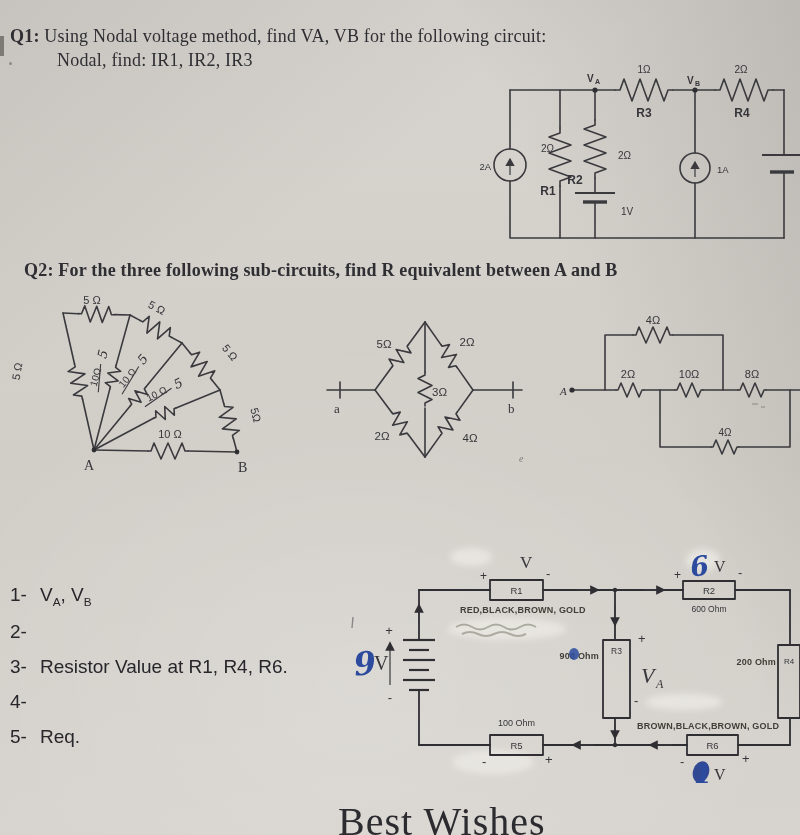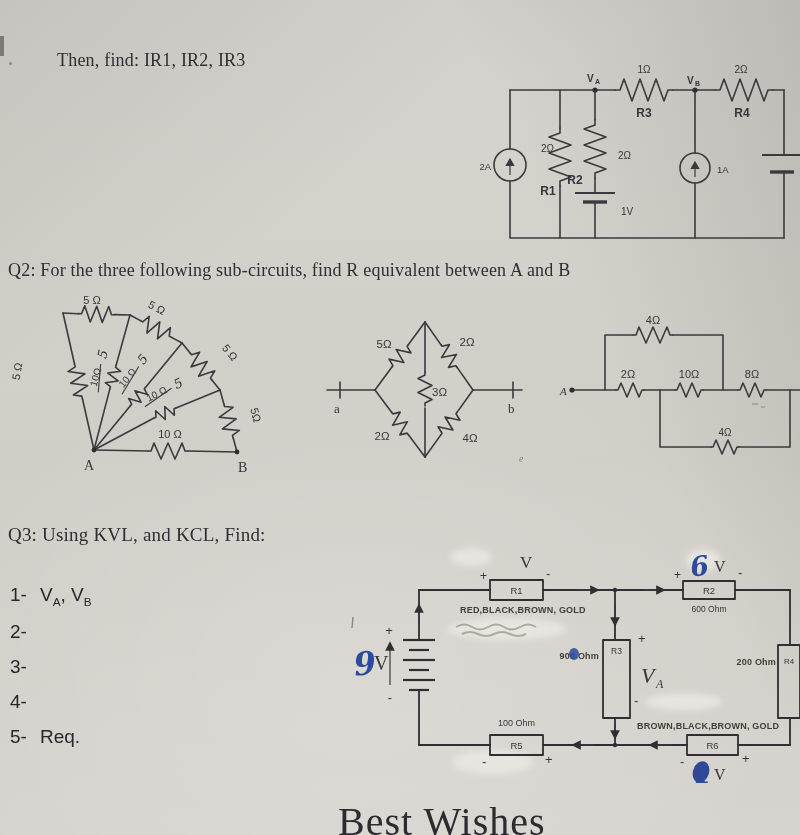"Q1: Using Nodal voltage method," div.abs { html: none -> <div> <span>Q1:</span> <span>Using Nodal voltage method, find VA, VB for the following circuit:</span> </div> }
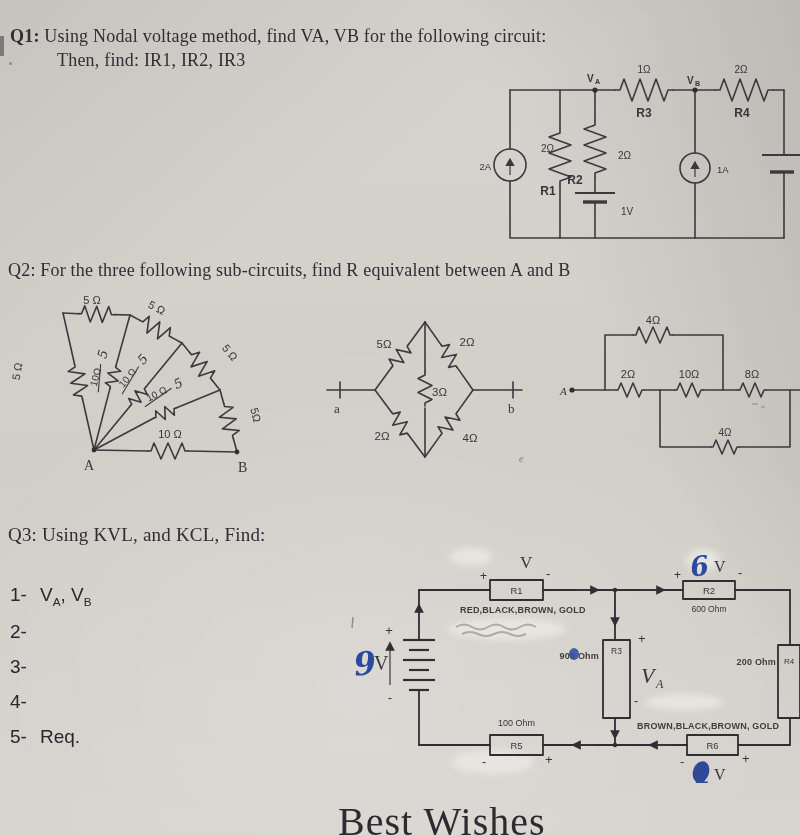"Then, find: IR1, IR2, IR3" div.abs { text: Then -> Nodal }
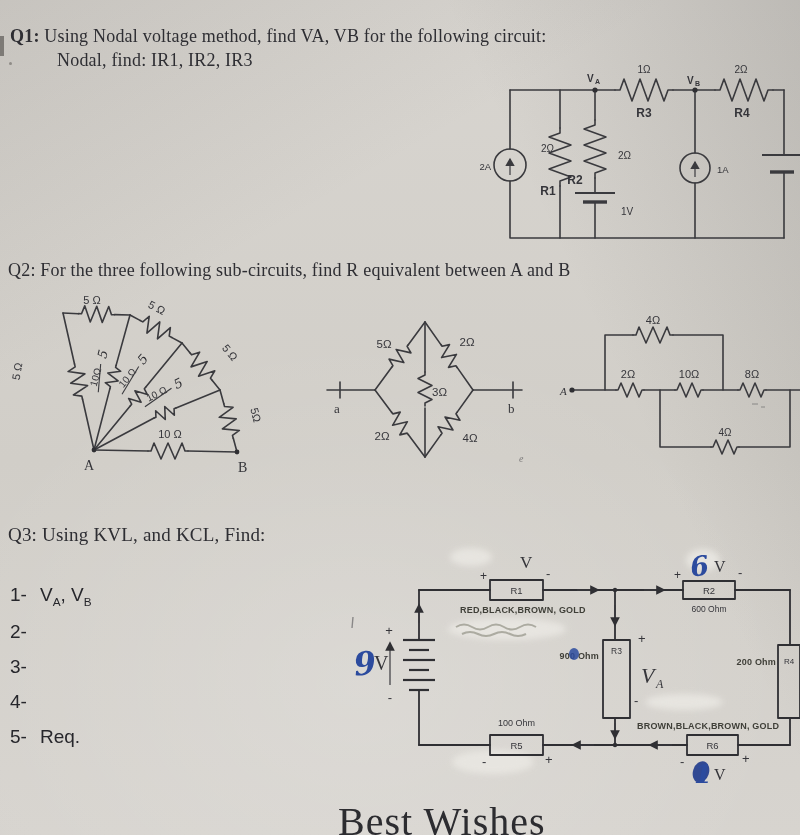"Q2: For the three following" div.abs { font-weight: none -> bold; left: 8px -> 24px }
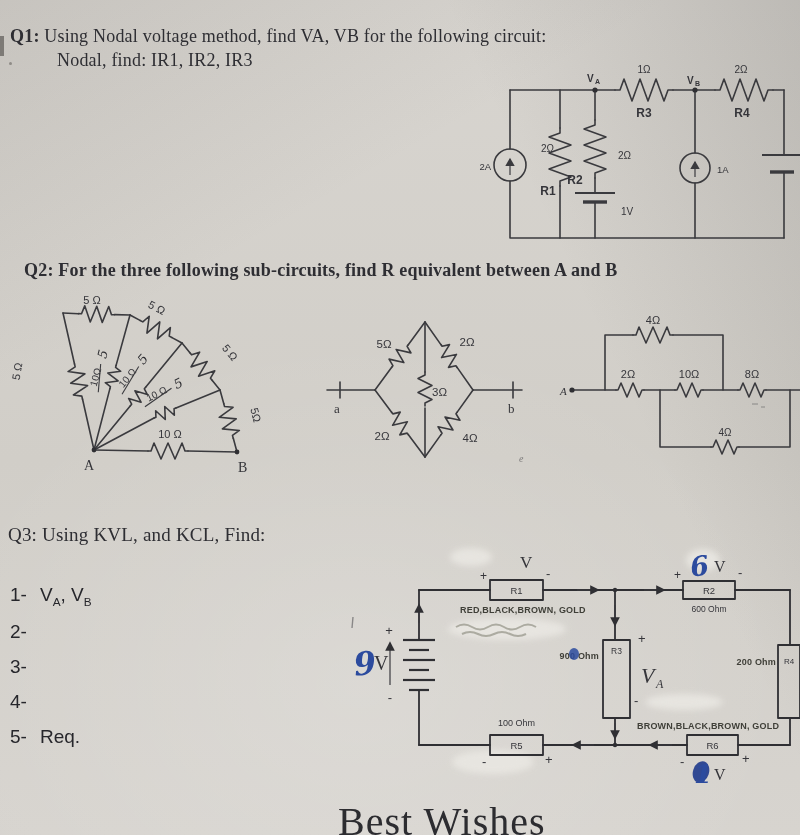"Q3: Using KVL, and KCL," div.abs { html: <div> <span>Q3:</span> <span>Using KVL, and KCL, Find:</span> </div> -> none }
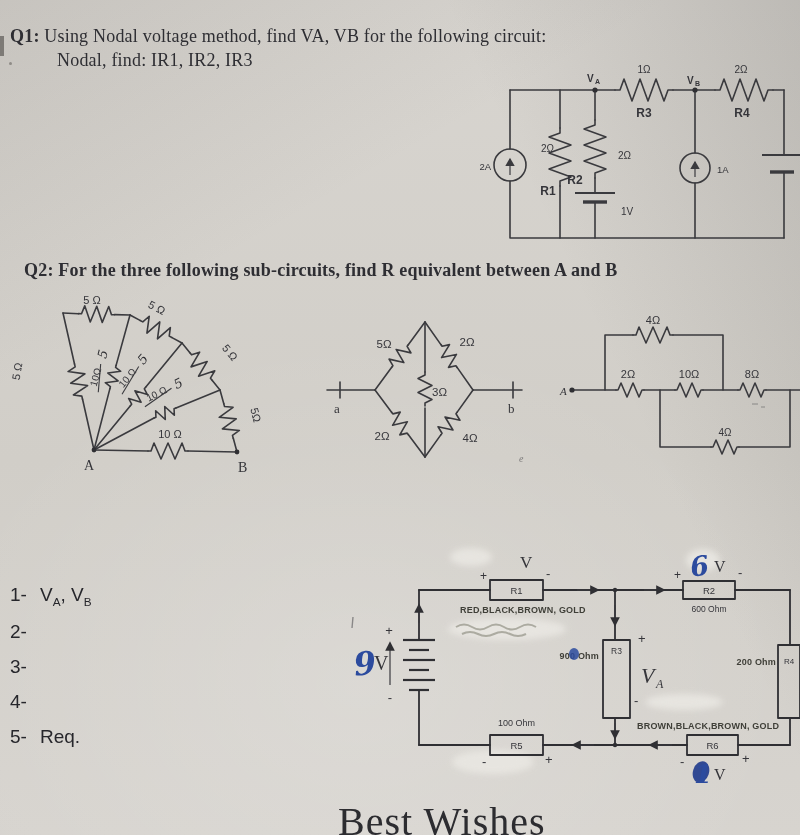"Resistor Value at R1, R4," span { html: none -> <span>Resistor Value at R1, R4, R6.</span> }
